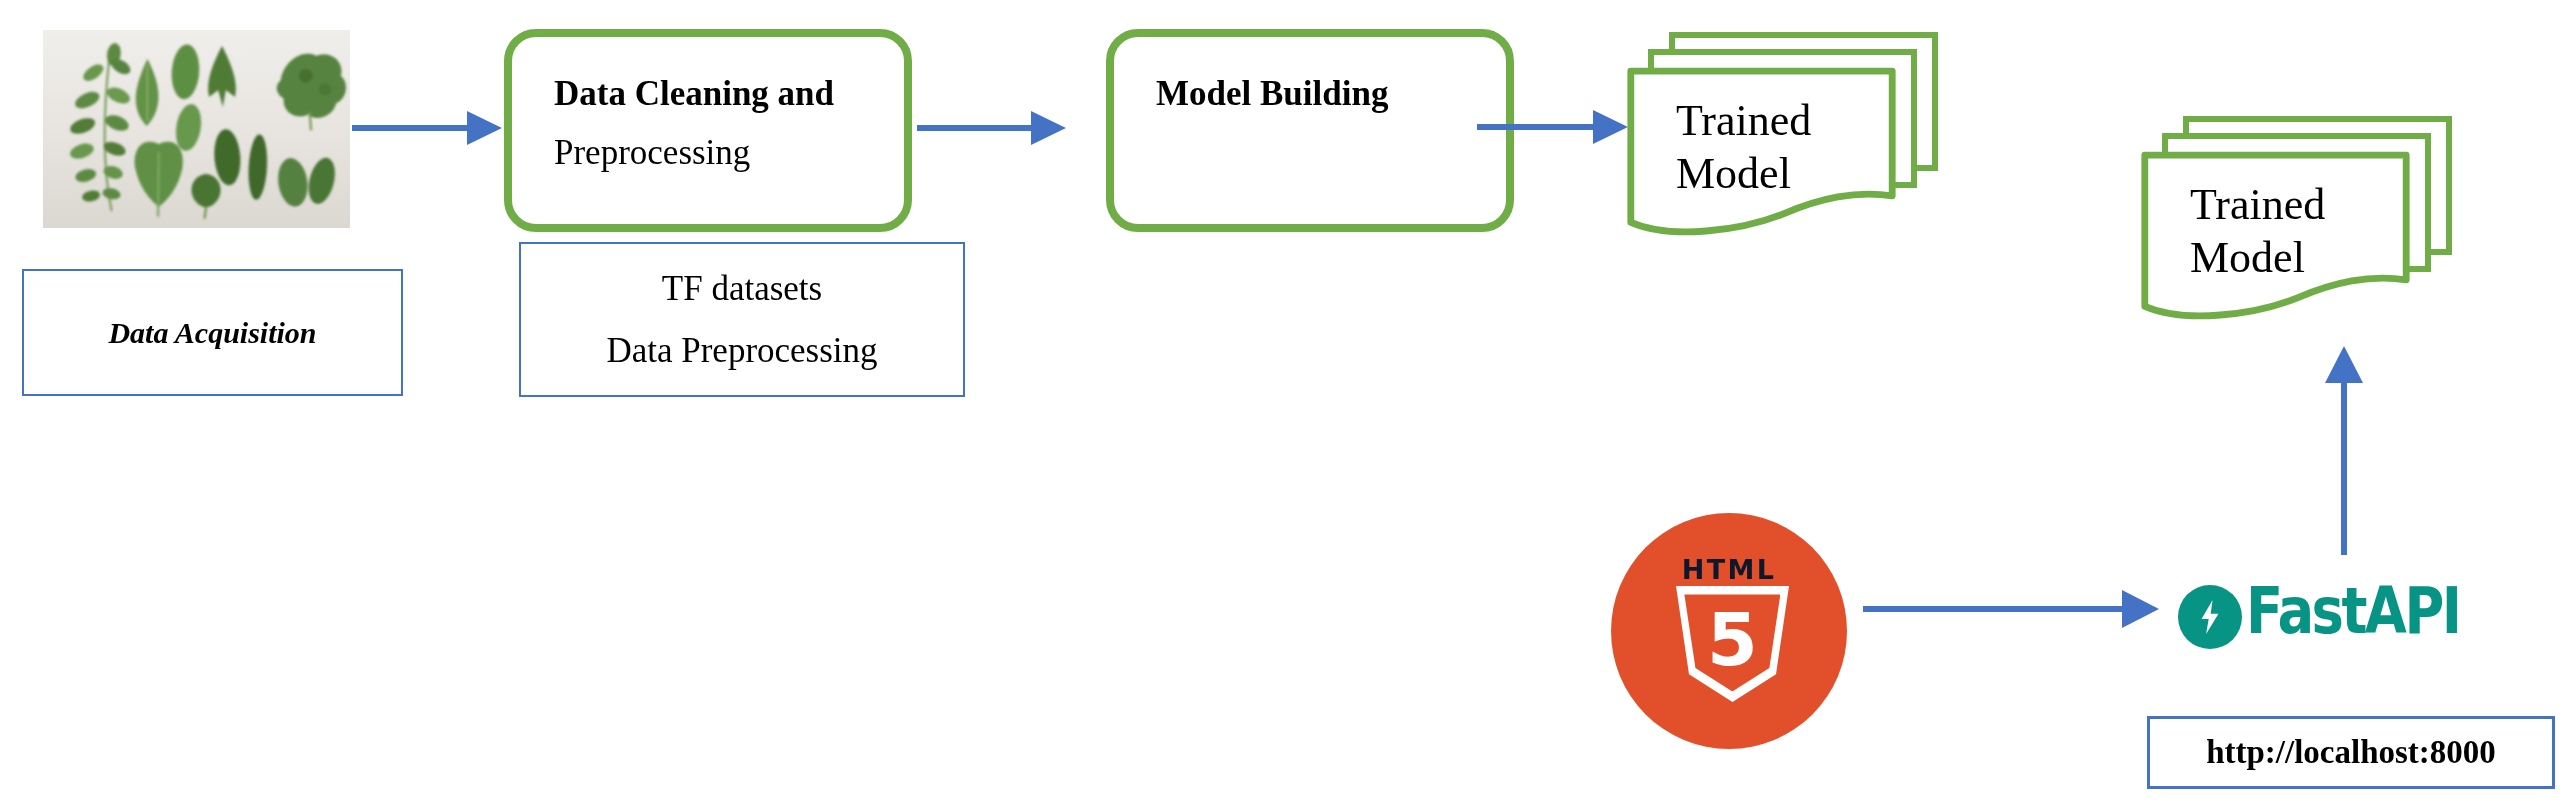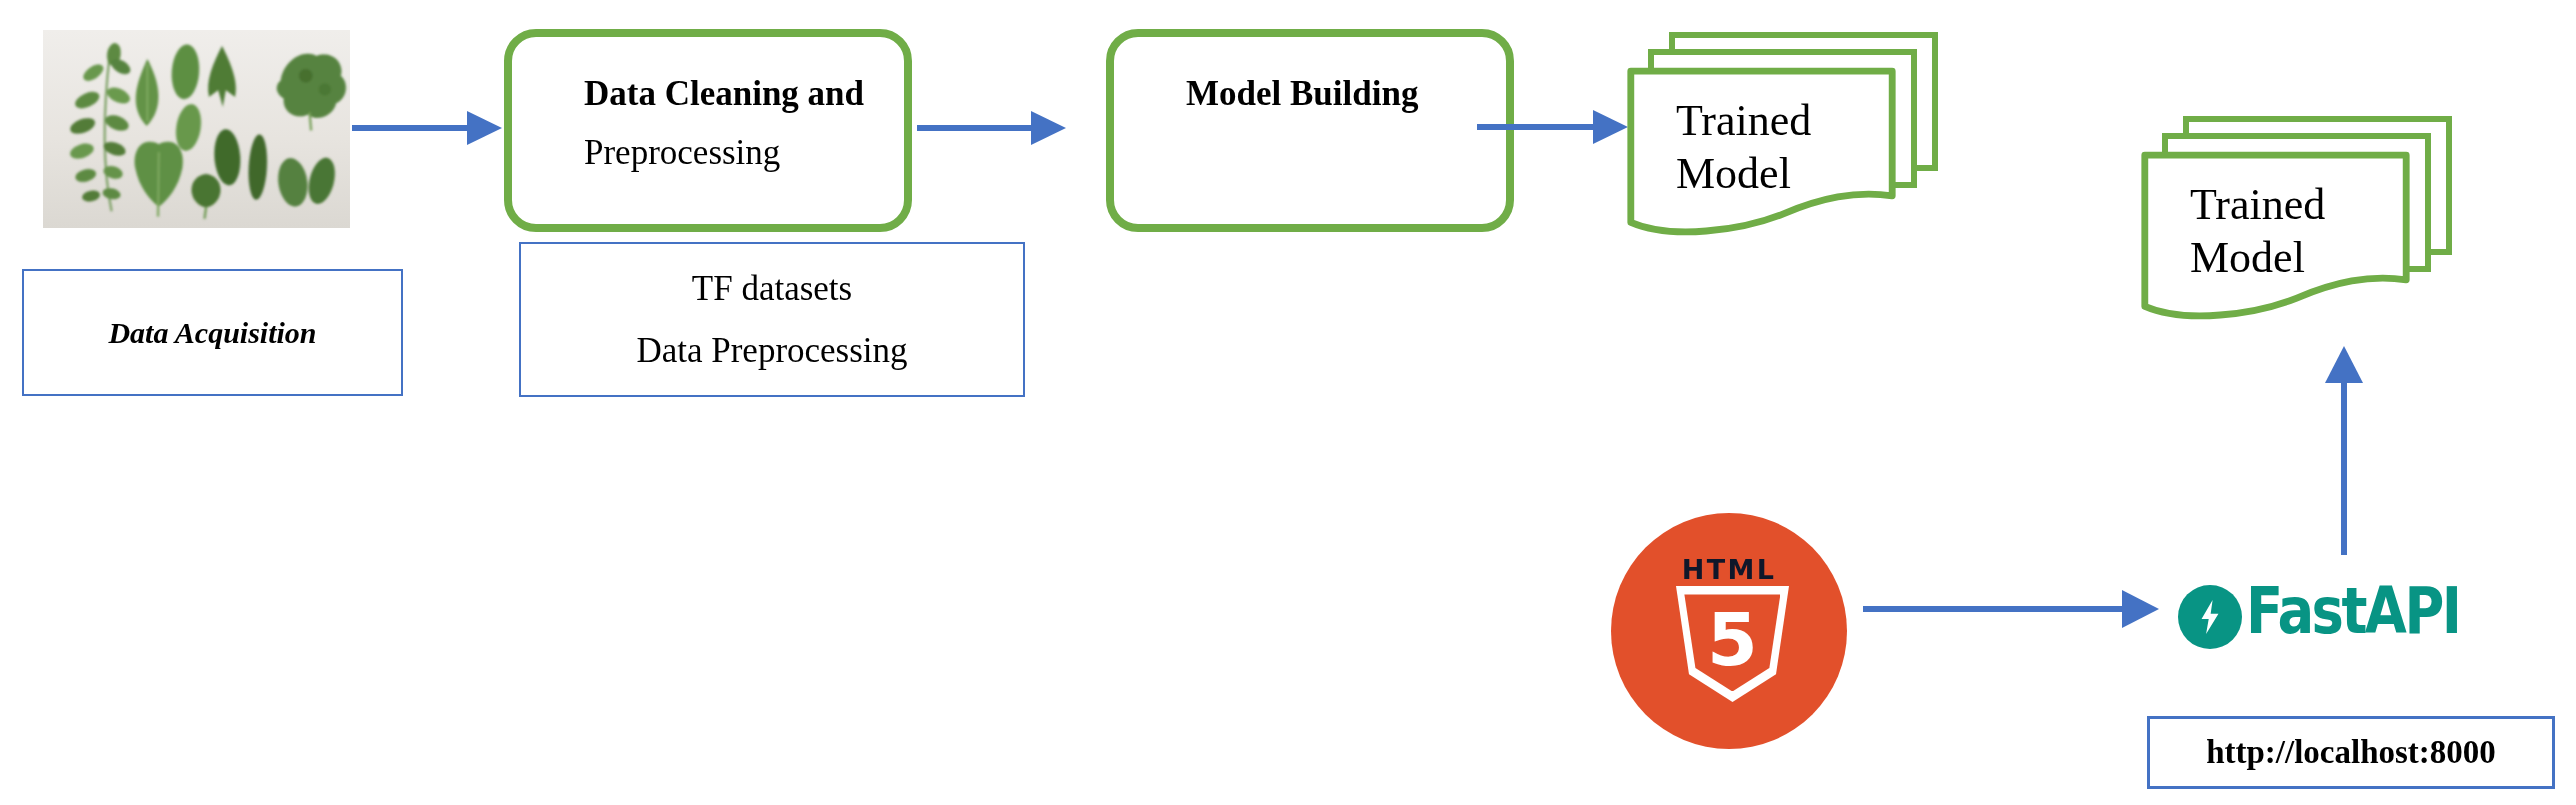"Data Cleaning and" .greenbox { padding: 27px 15px 0 72px -> 27px 15px 0 42px }
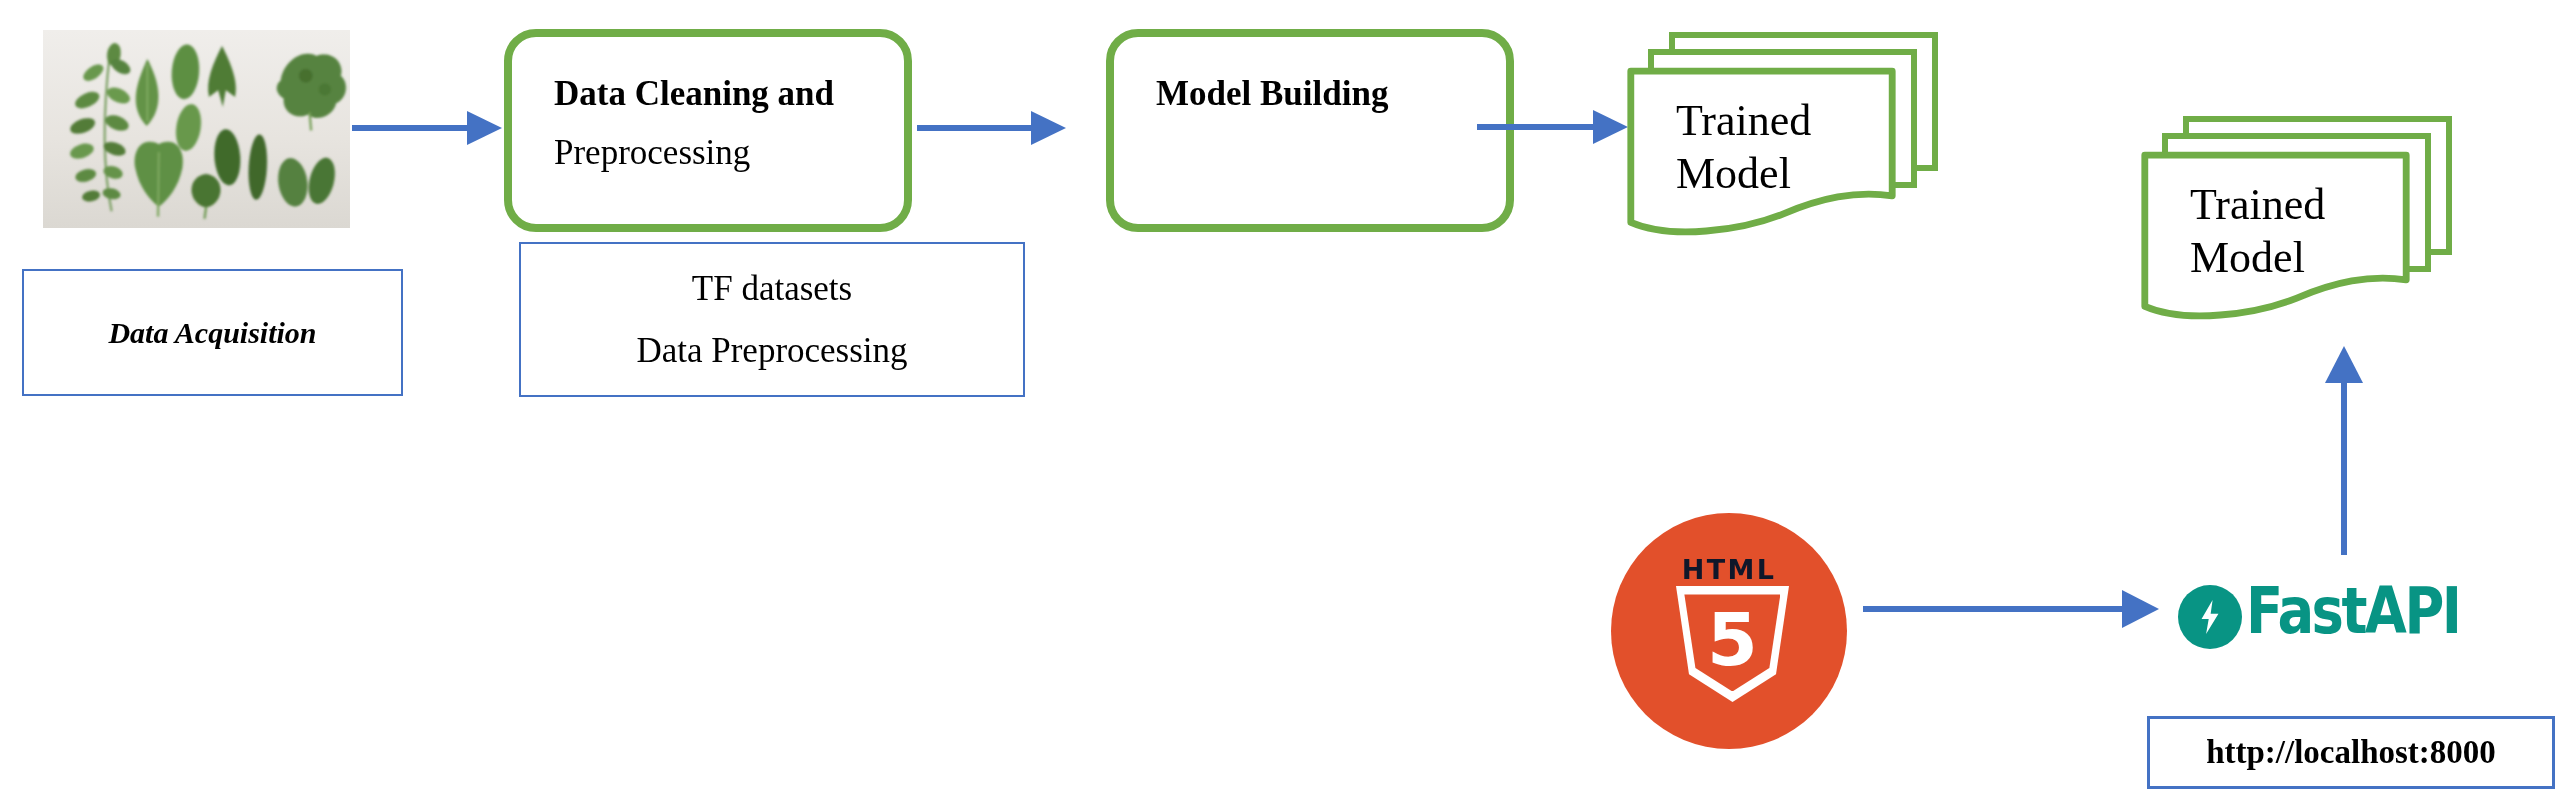"TF datasets" .box-tf { width: 506px -> 446px }
